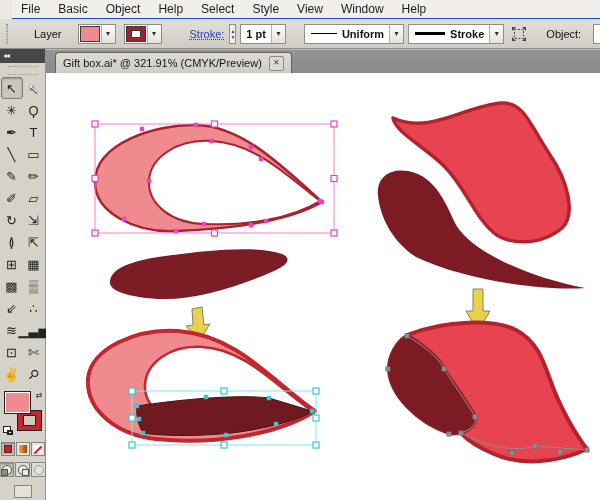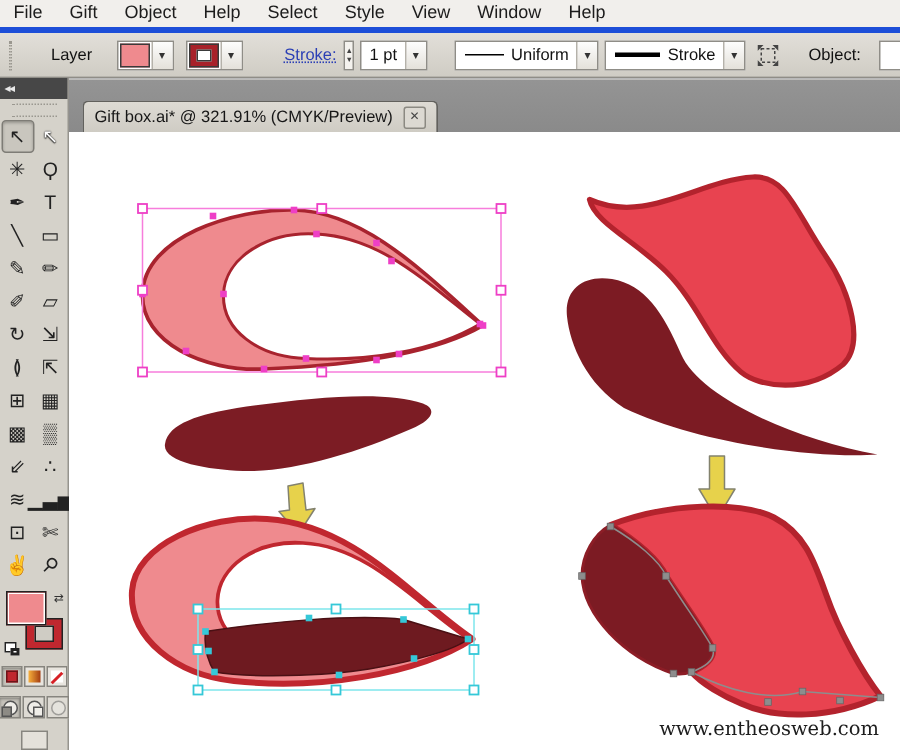"File" .menubar { align-items: none -> center; border-bottom: 4px solid #1d4ed8 -> 1px solid #1d4ed8; margin-left: none -> 12px }
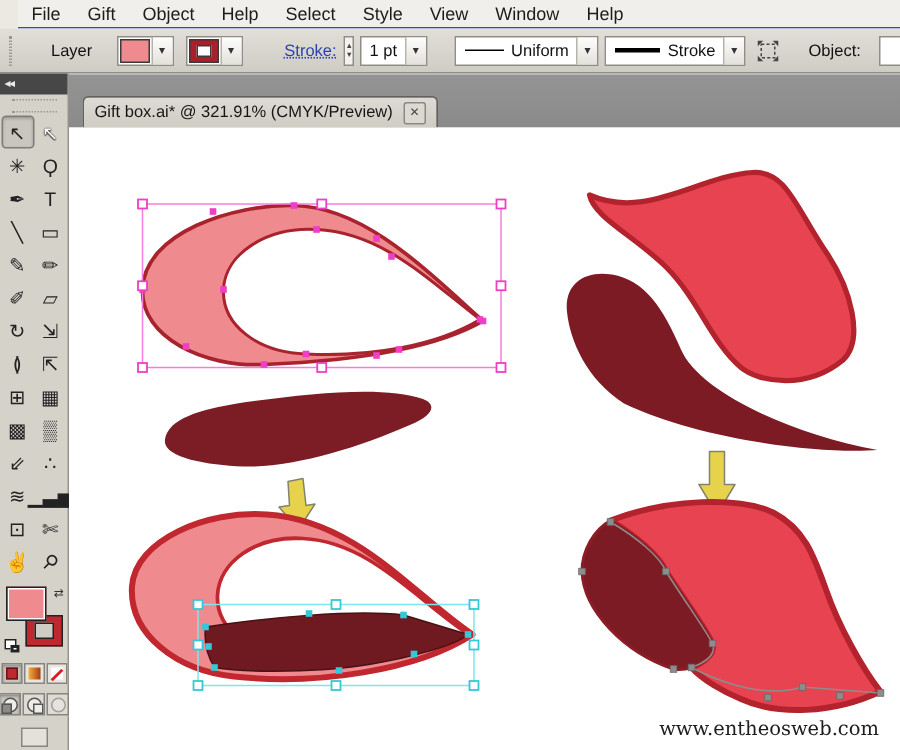"Gift" span.menu-item { text: Gift -> Basic }
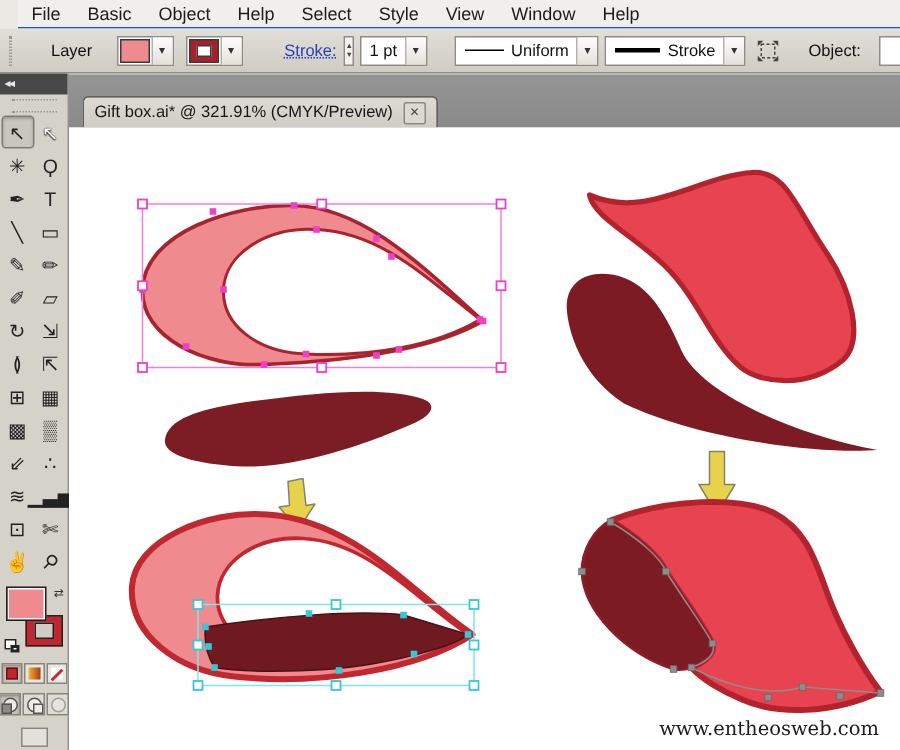"1 pt" .combo .combo-text { font-weight: none -> bold }
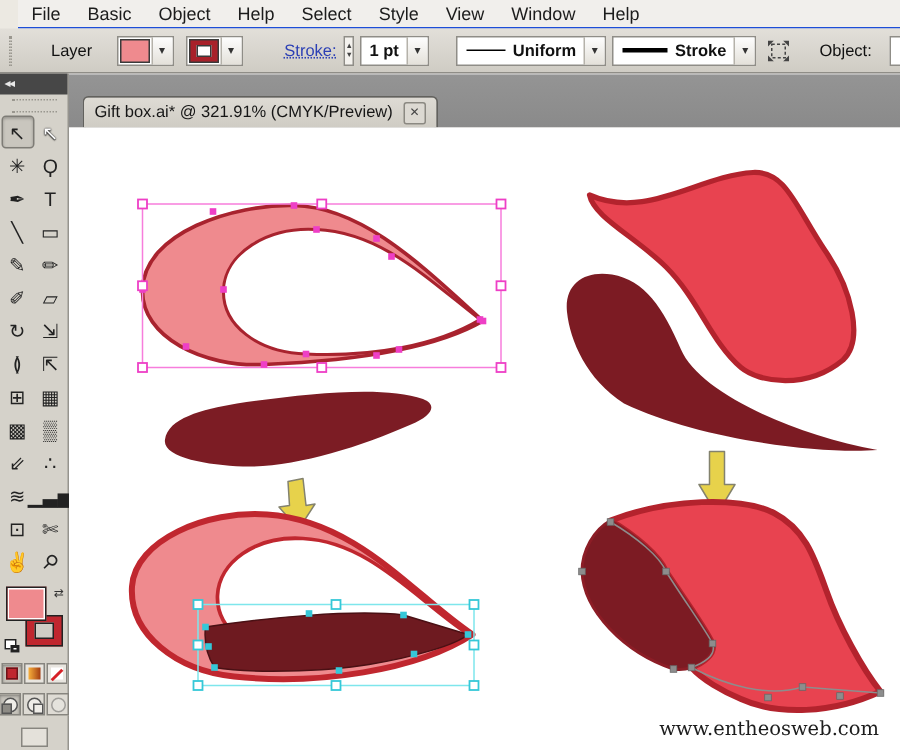"Gift box.ai* @ 321.91% (CMYK/Preview)" .tabbar { height: 36px -> 24px }
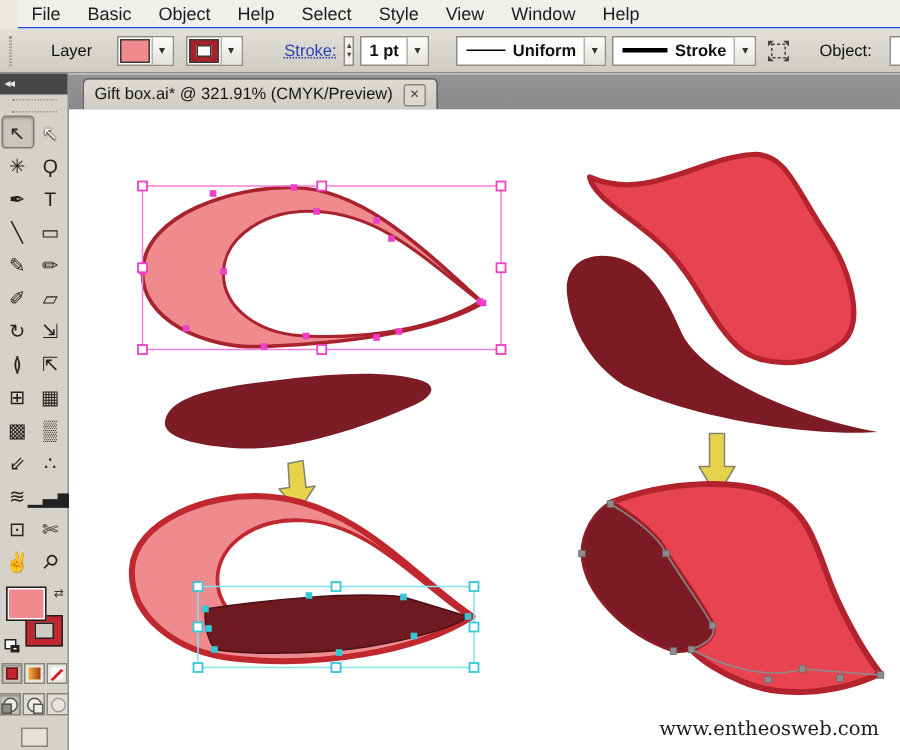"www.entheosweb.com" div.watermark { html: <div>www.entheosweb.com</div> -> none }
